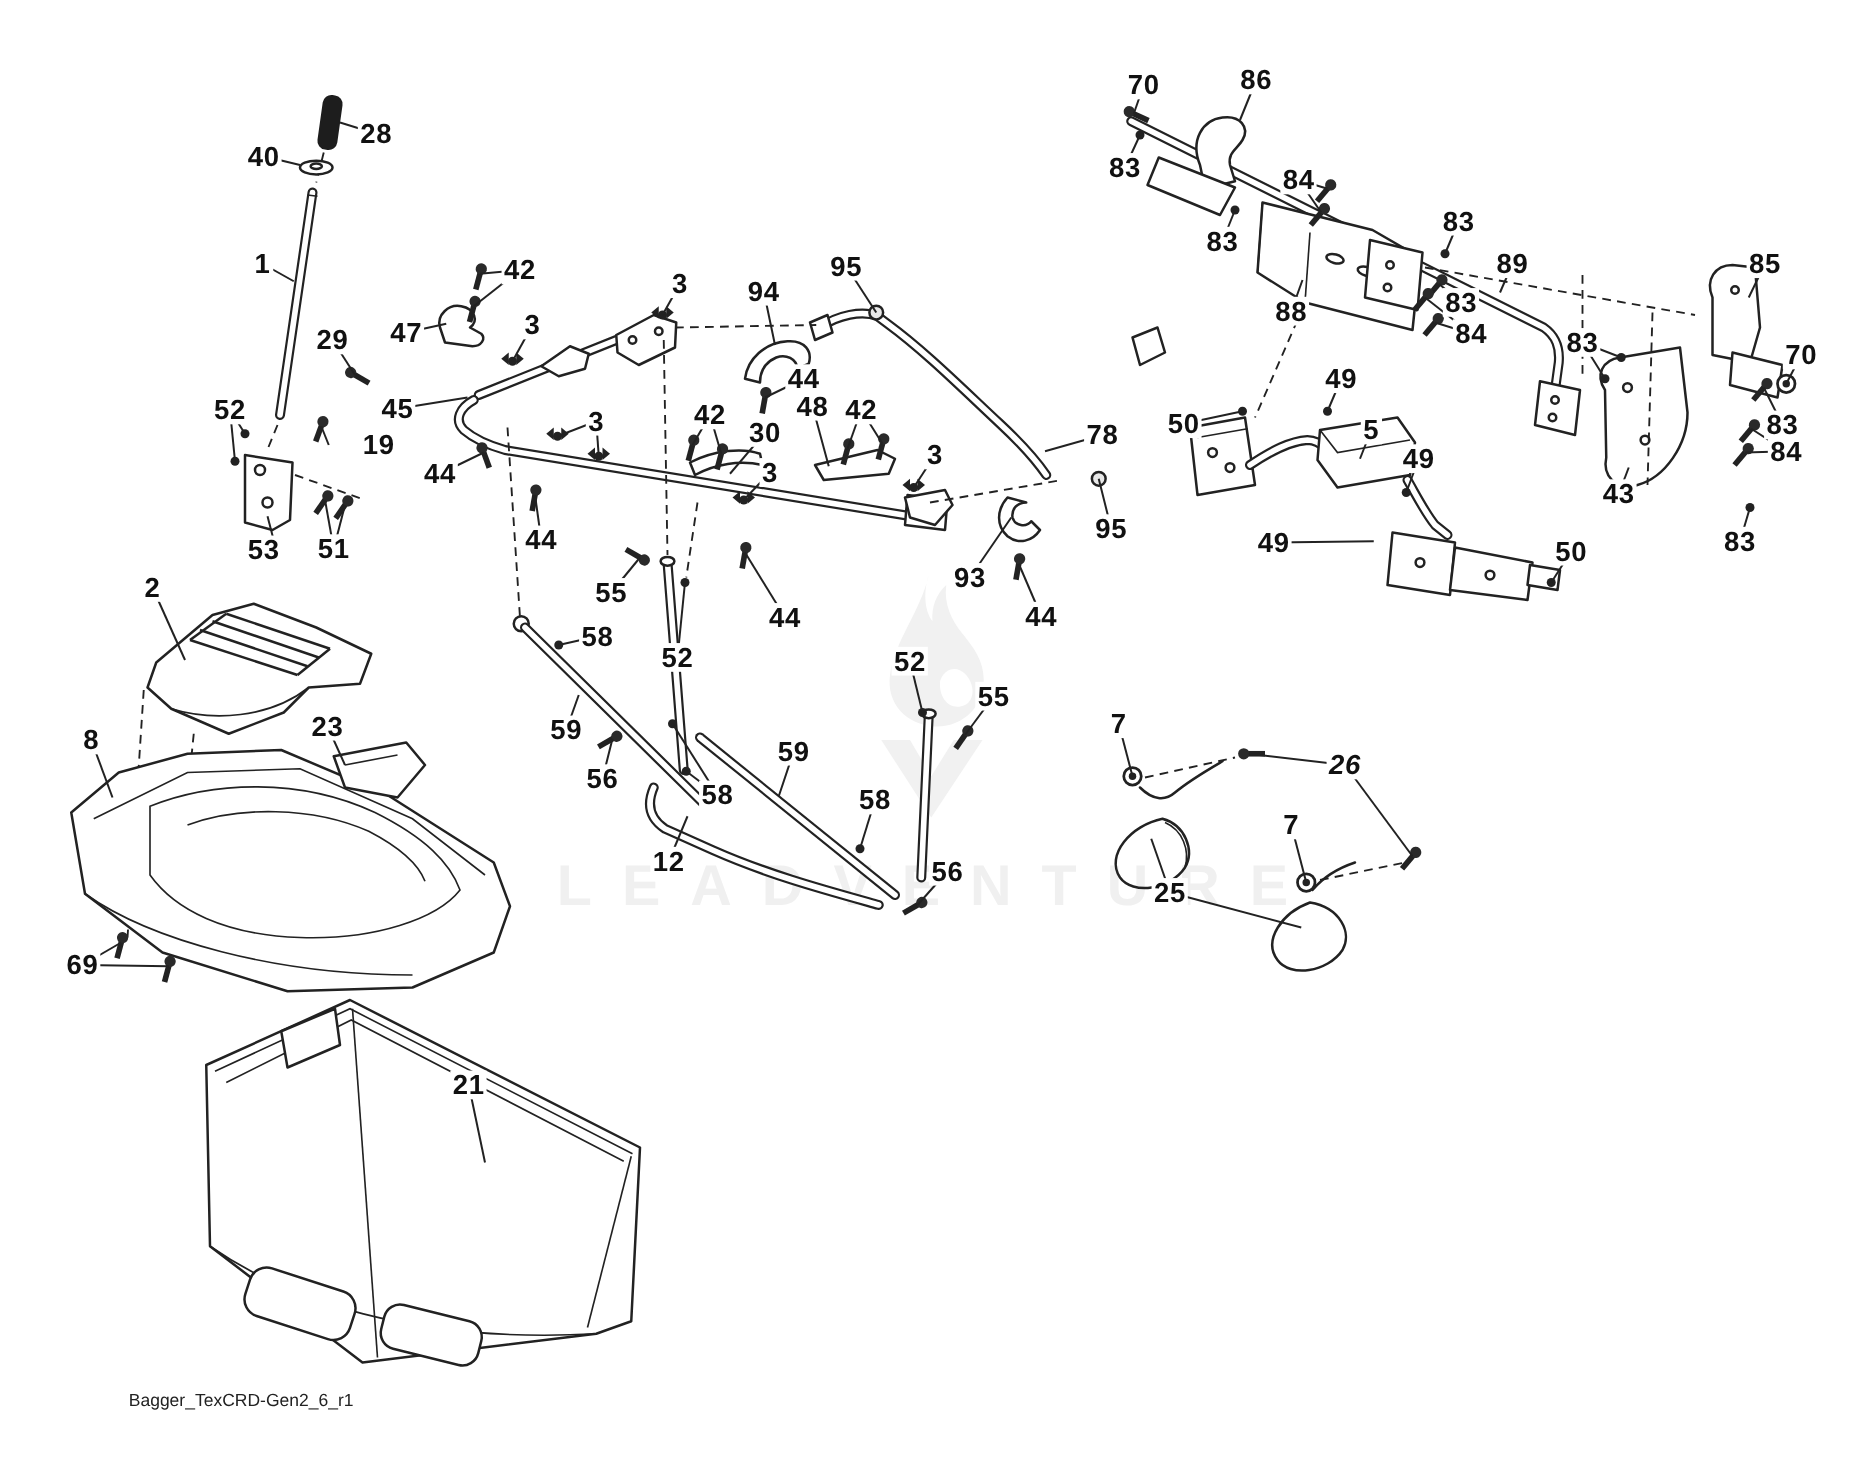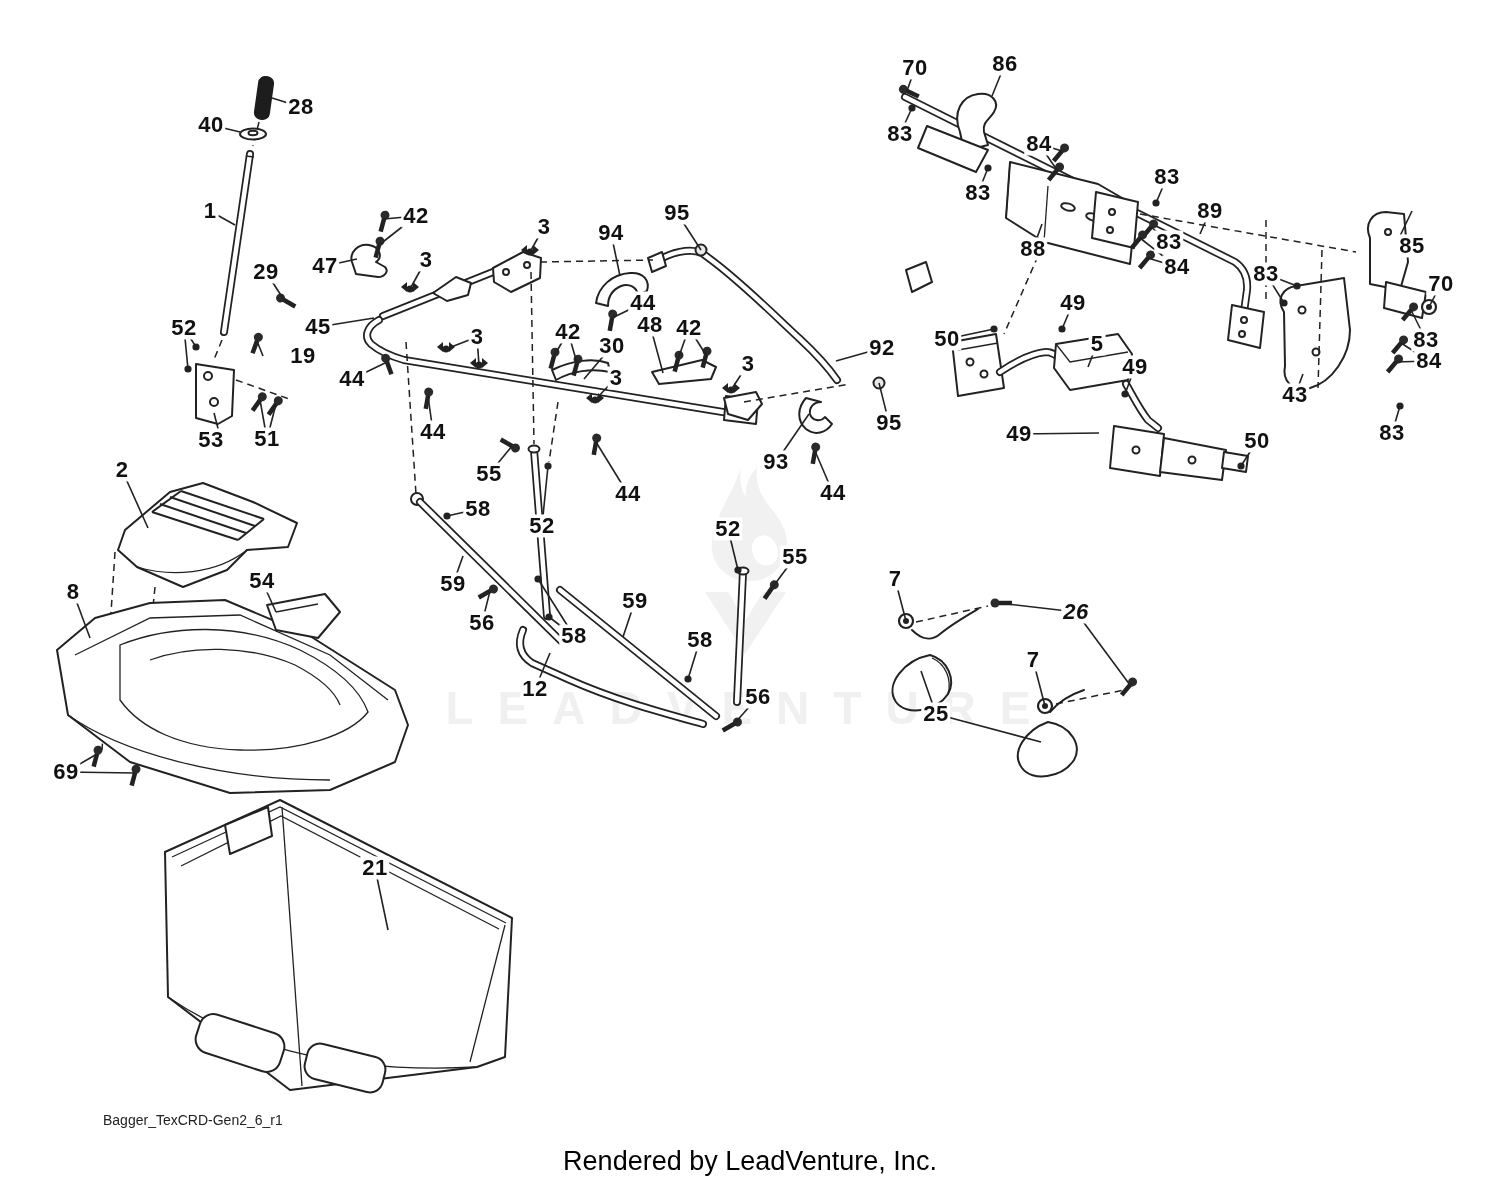"85" div.callout { margin-top: 35px -> none }
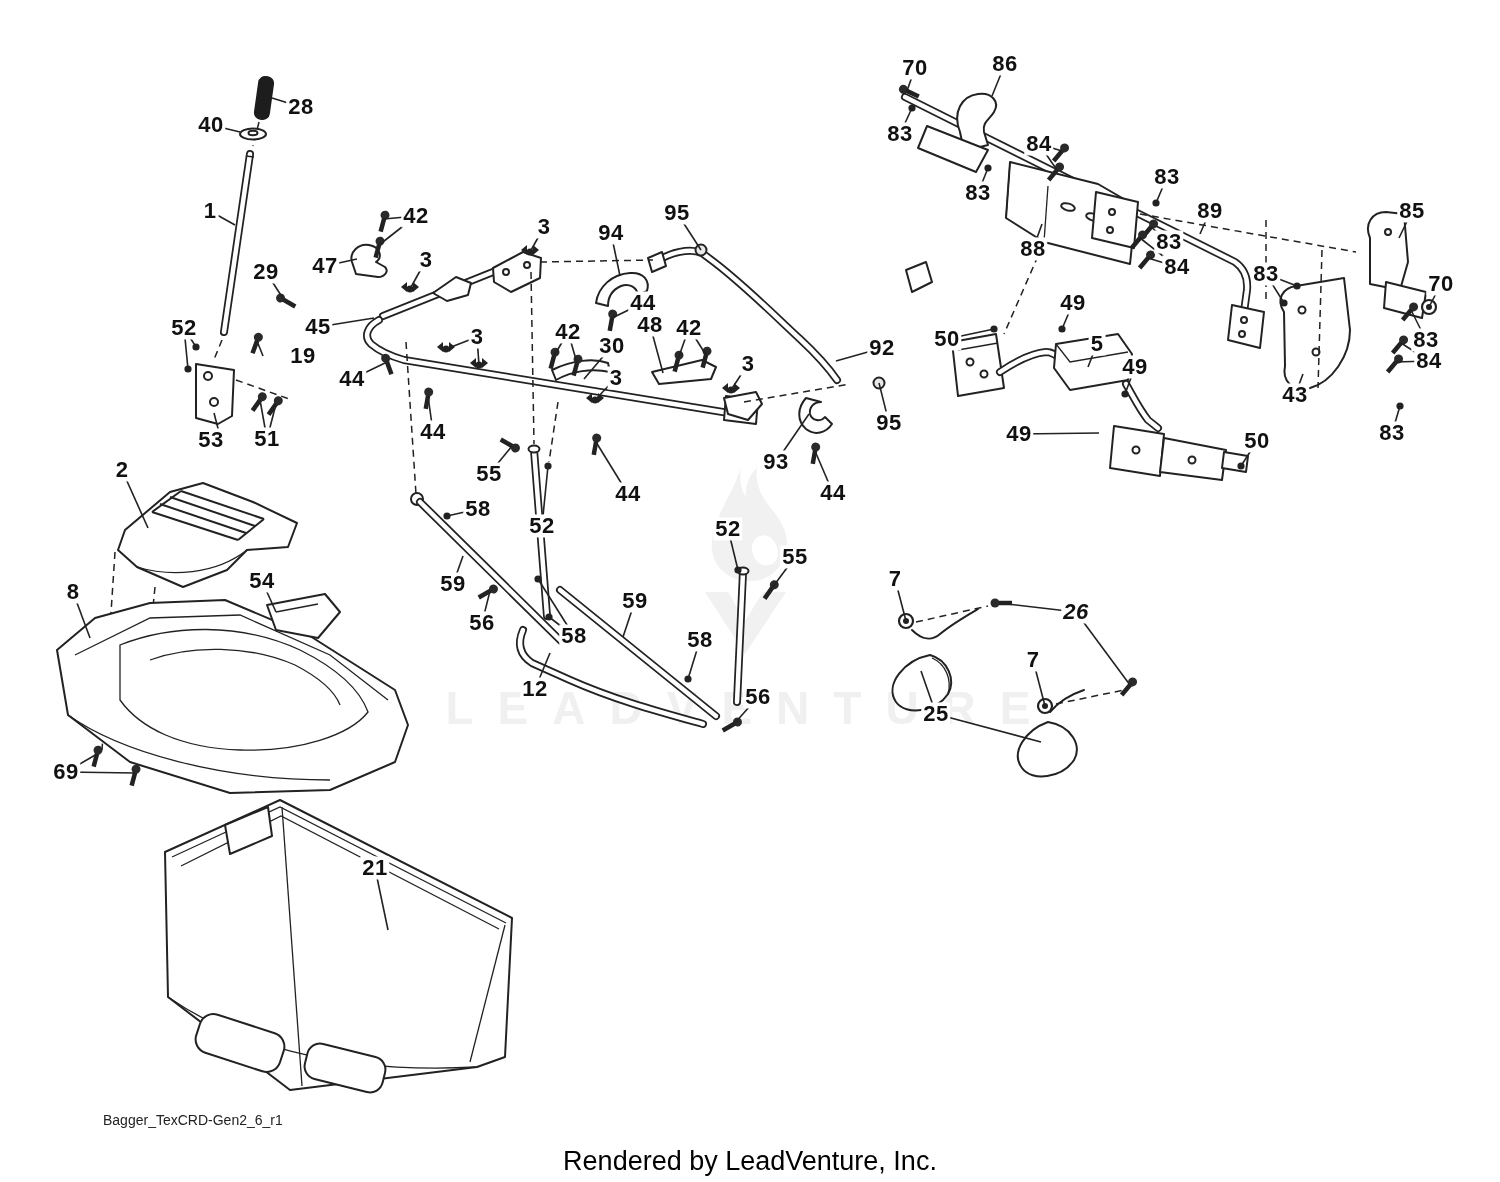"92" div.callout { text: 92 -> 78 }
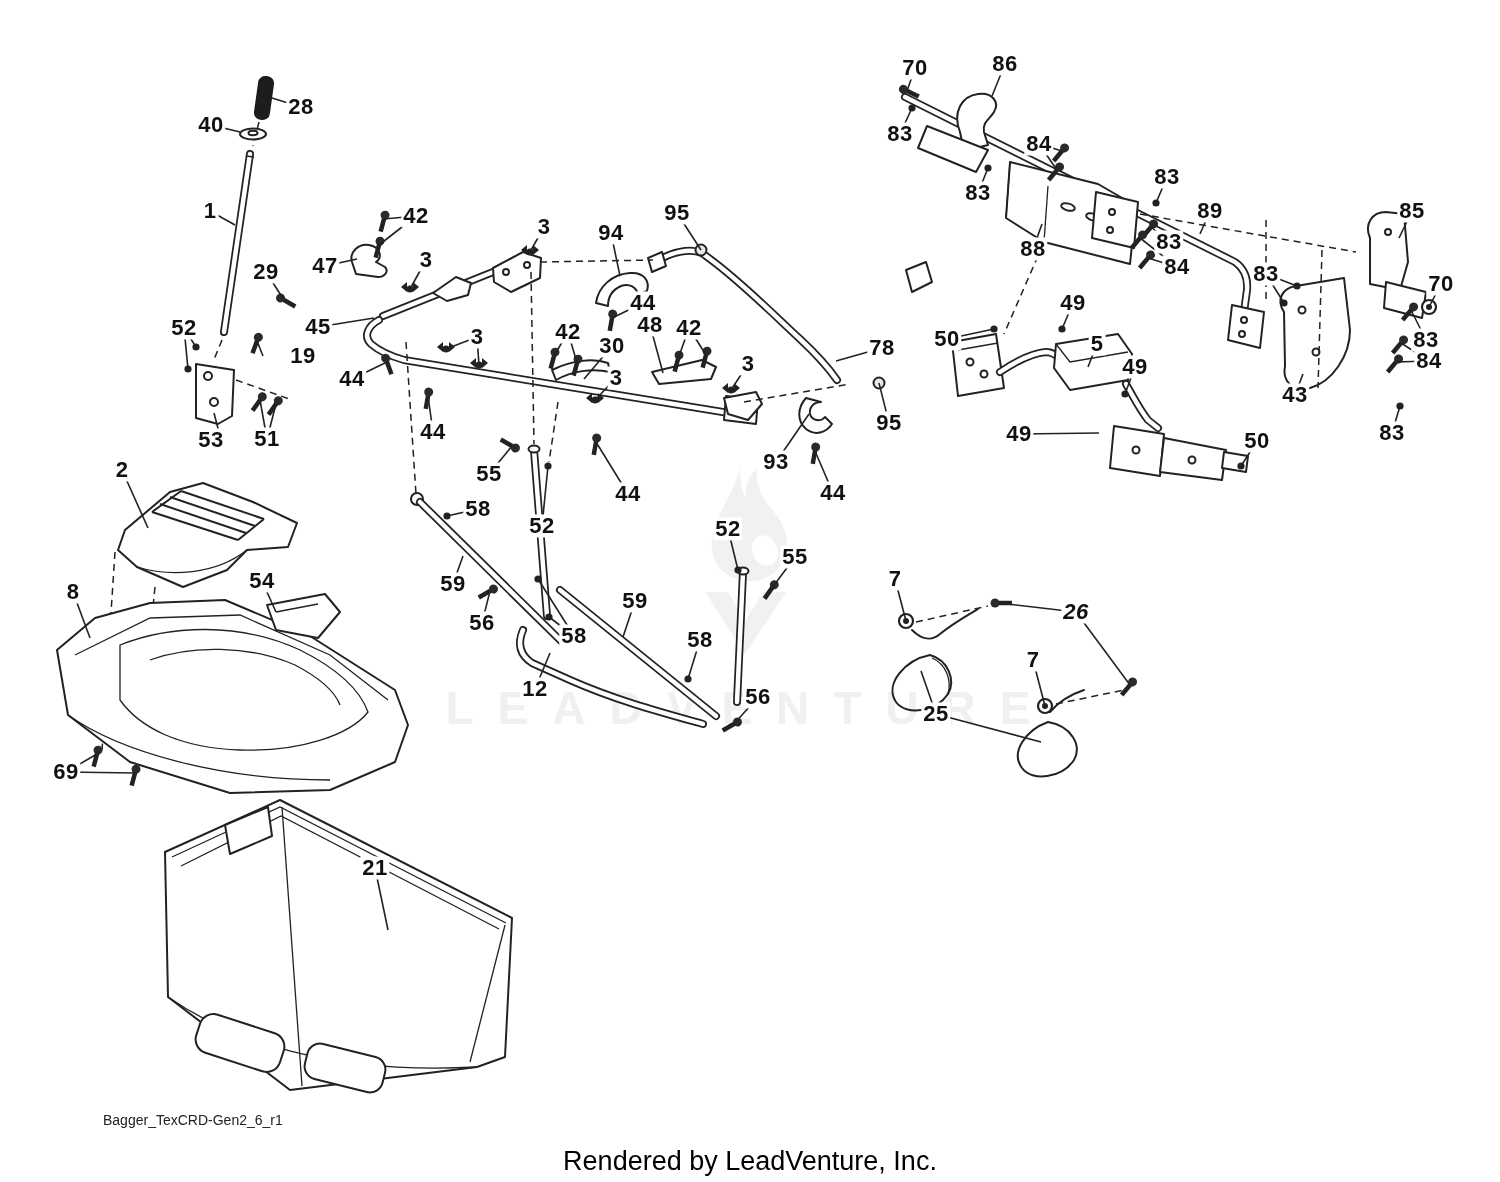"54" div.callout { text: 54 -> 23 }
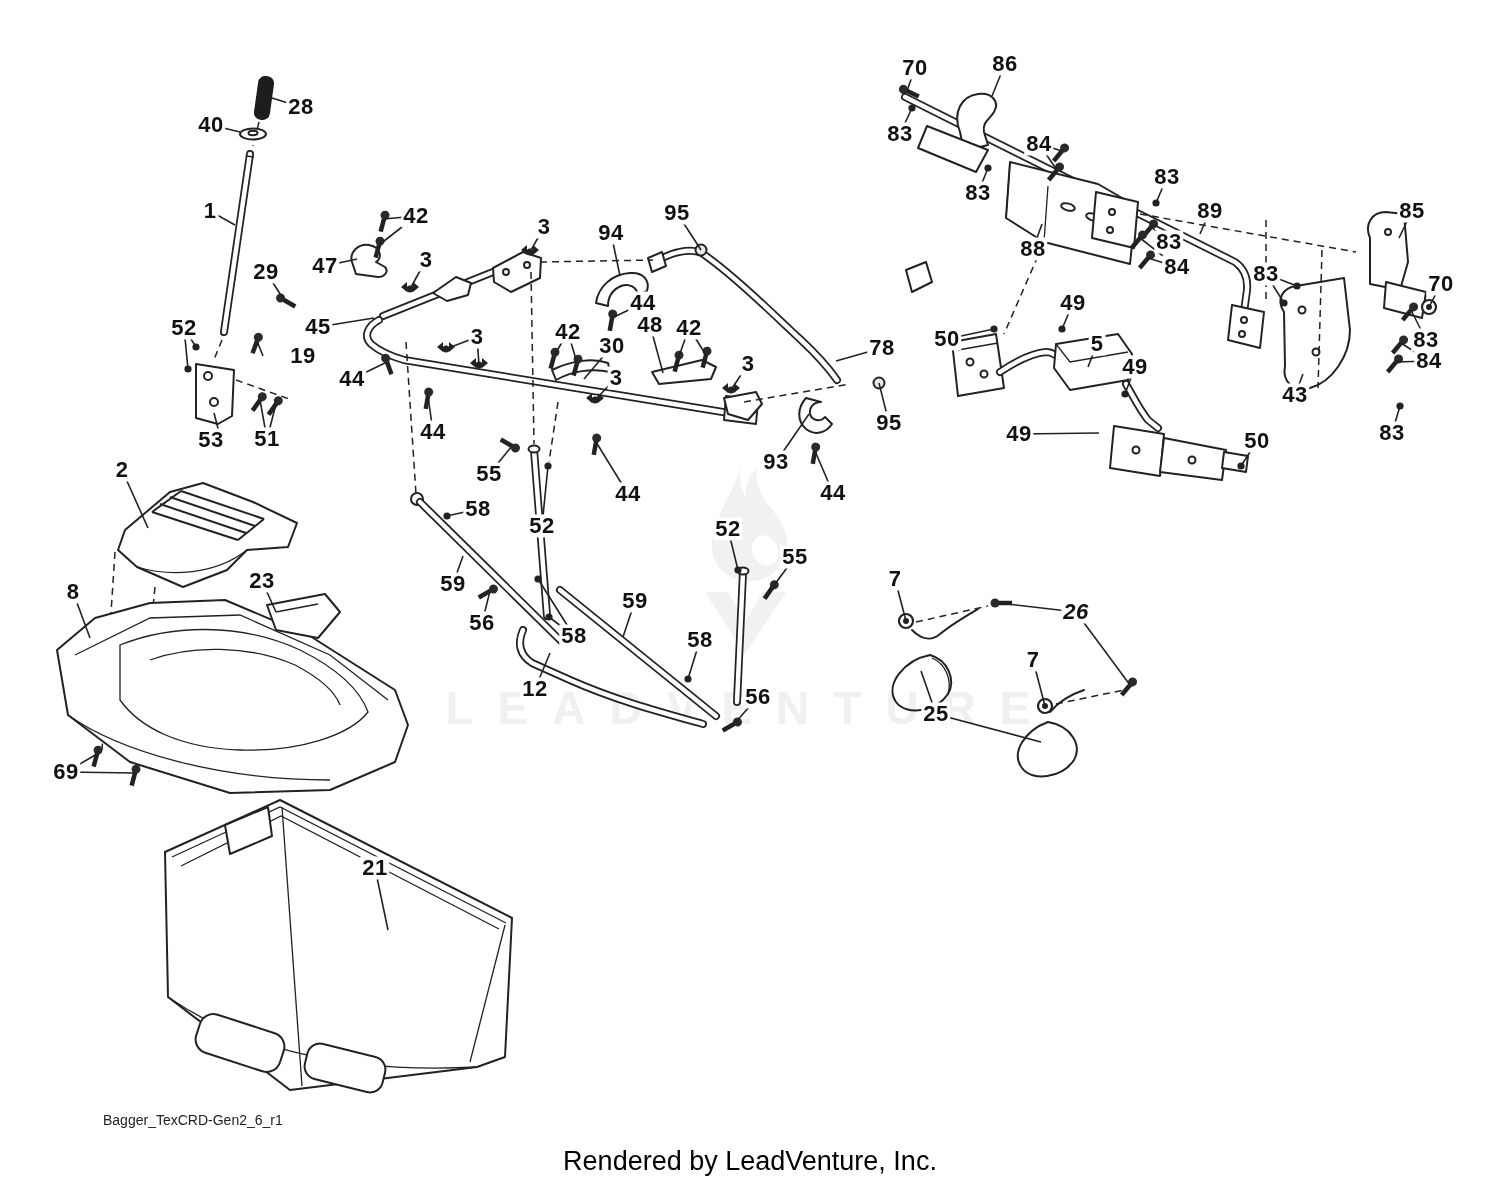"Rendered by LeadVenture, Inc." div.footer-text { html: <div>Rendered by LeadVenture, Inc.</div> -> none }
